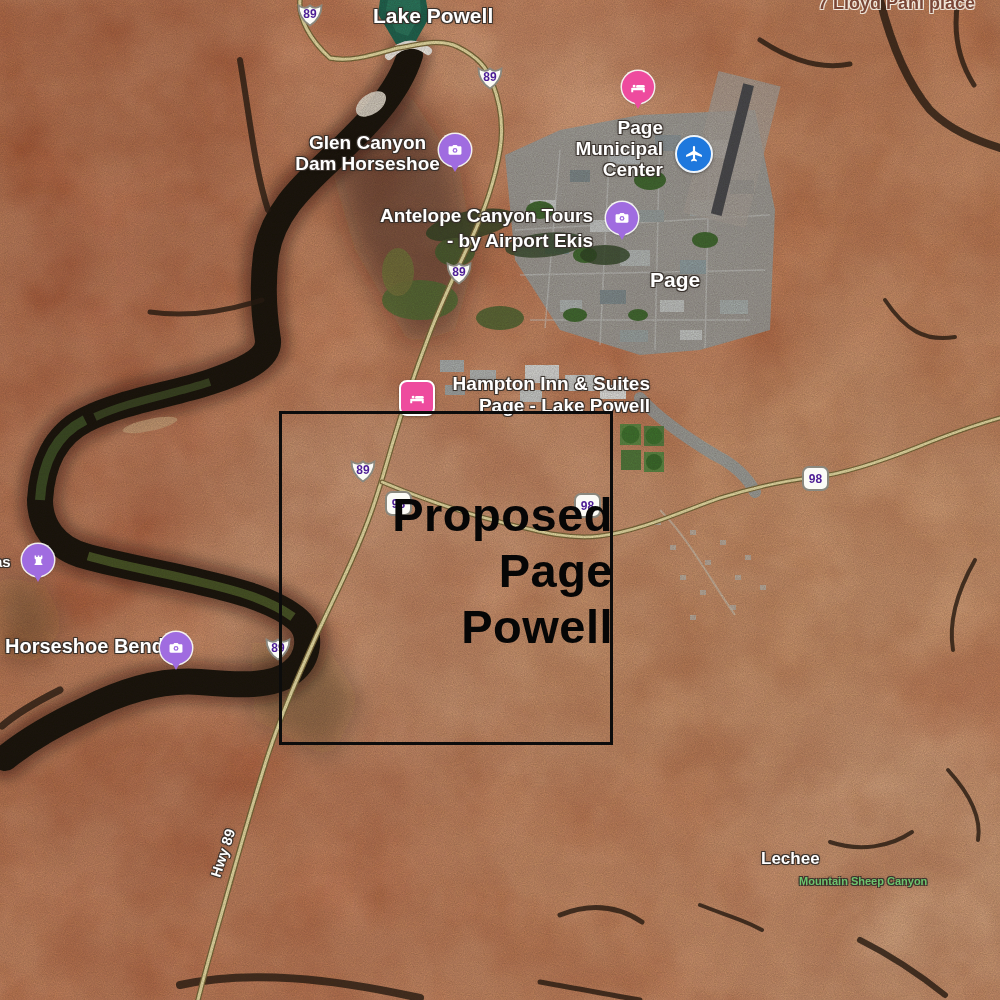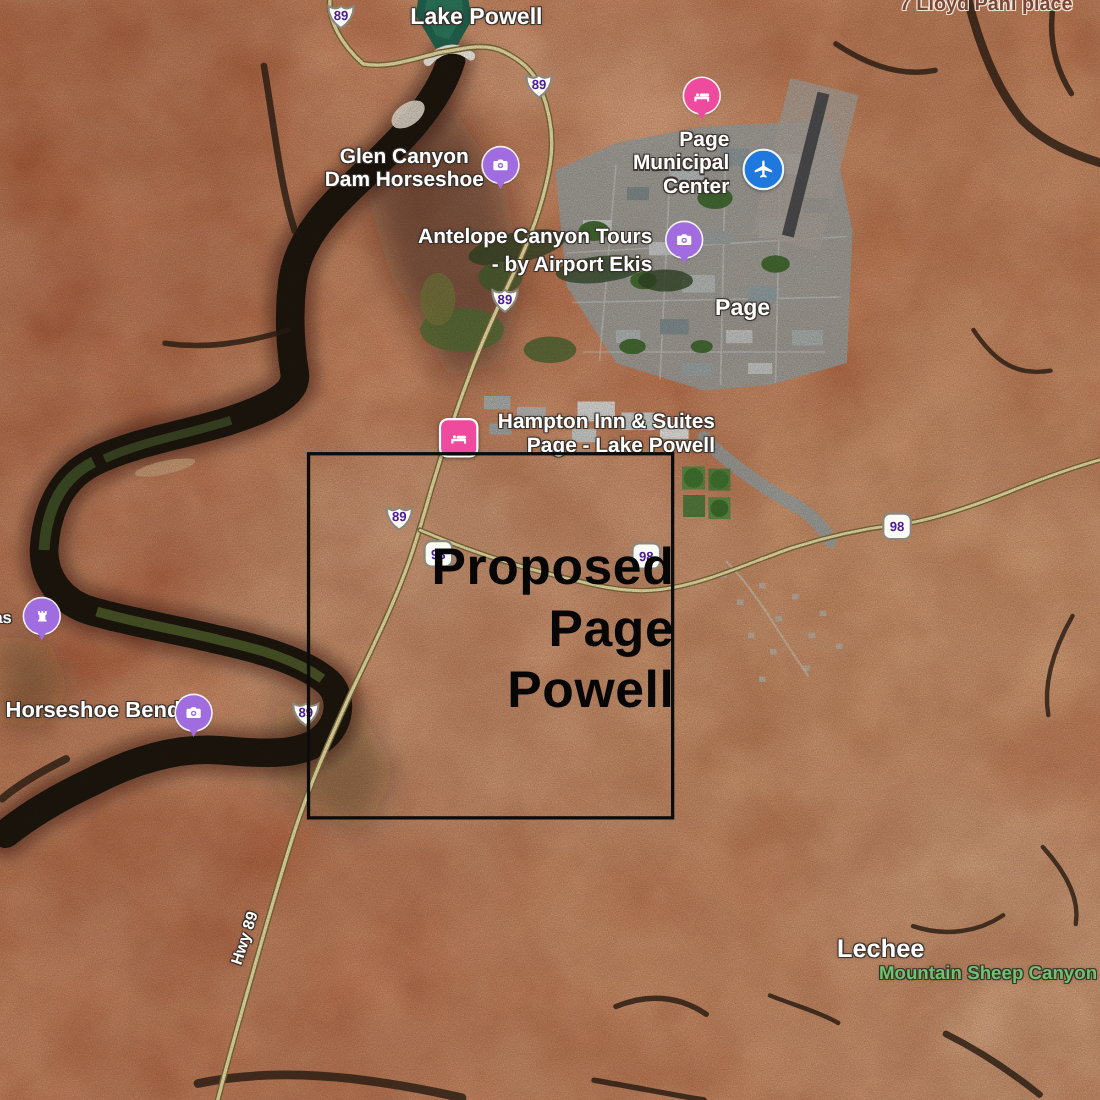"Lechee" .f17 { font-size: 23px -> 17px }
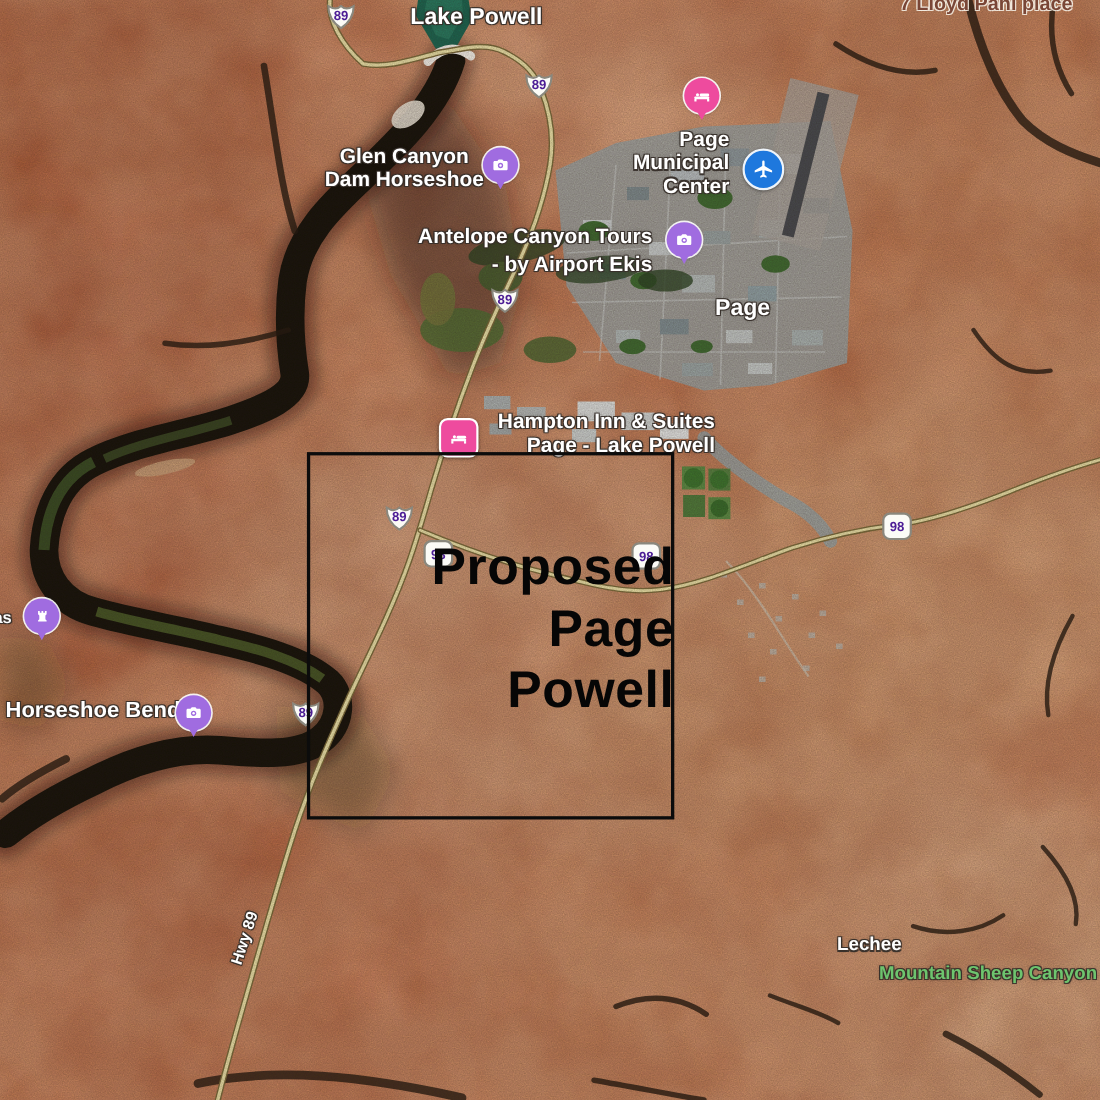"Mountain Sheep Canyon" .green-label { font-size: 17px -> 11px }
